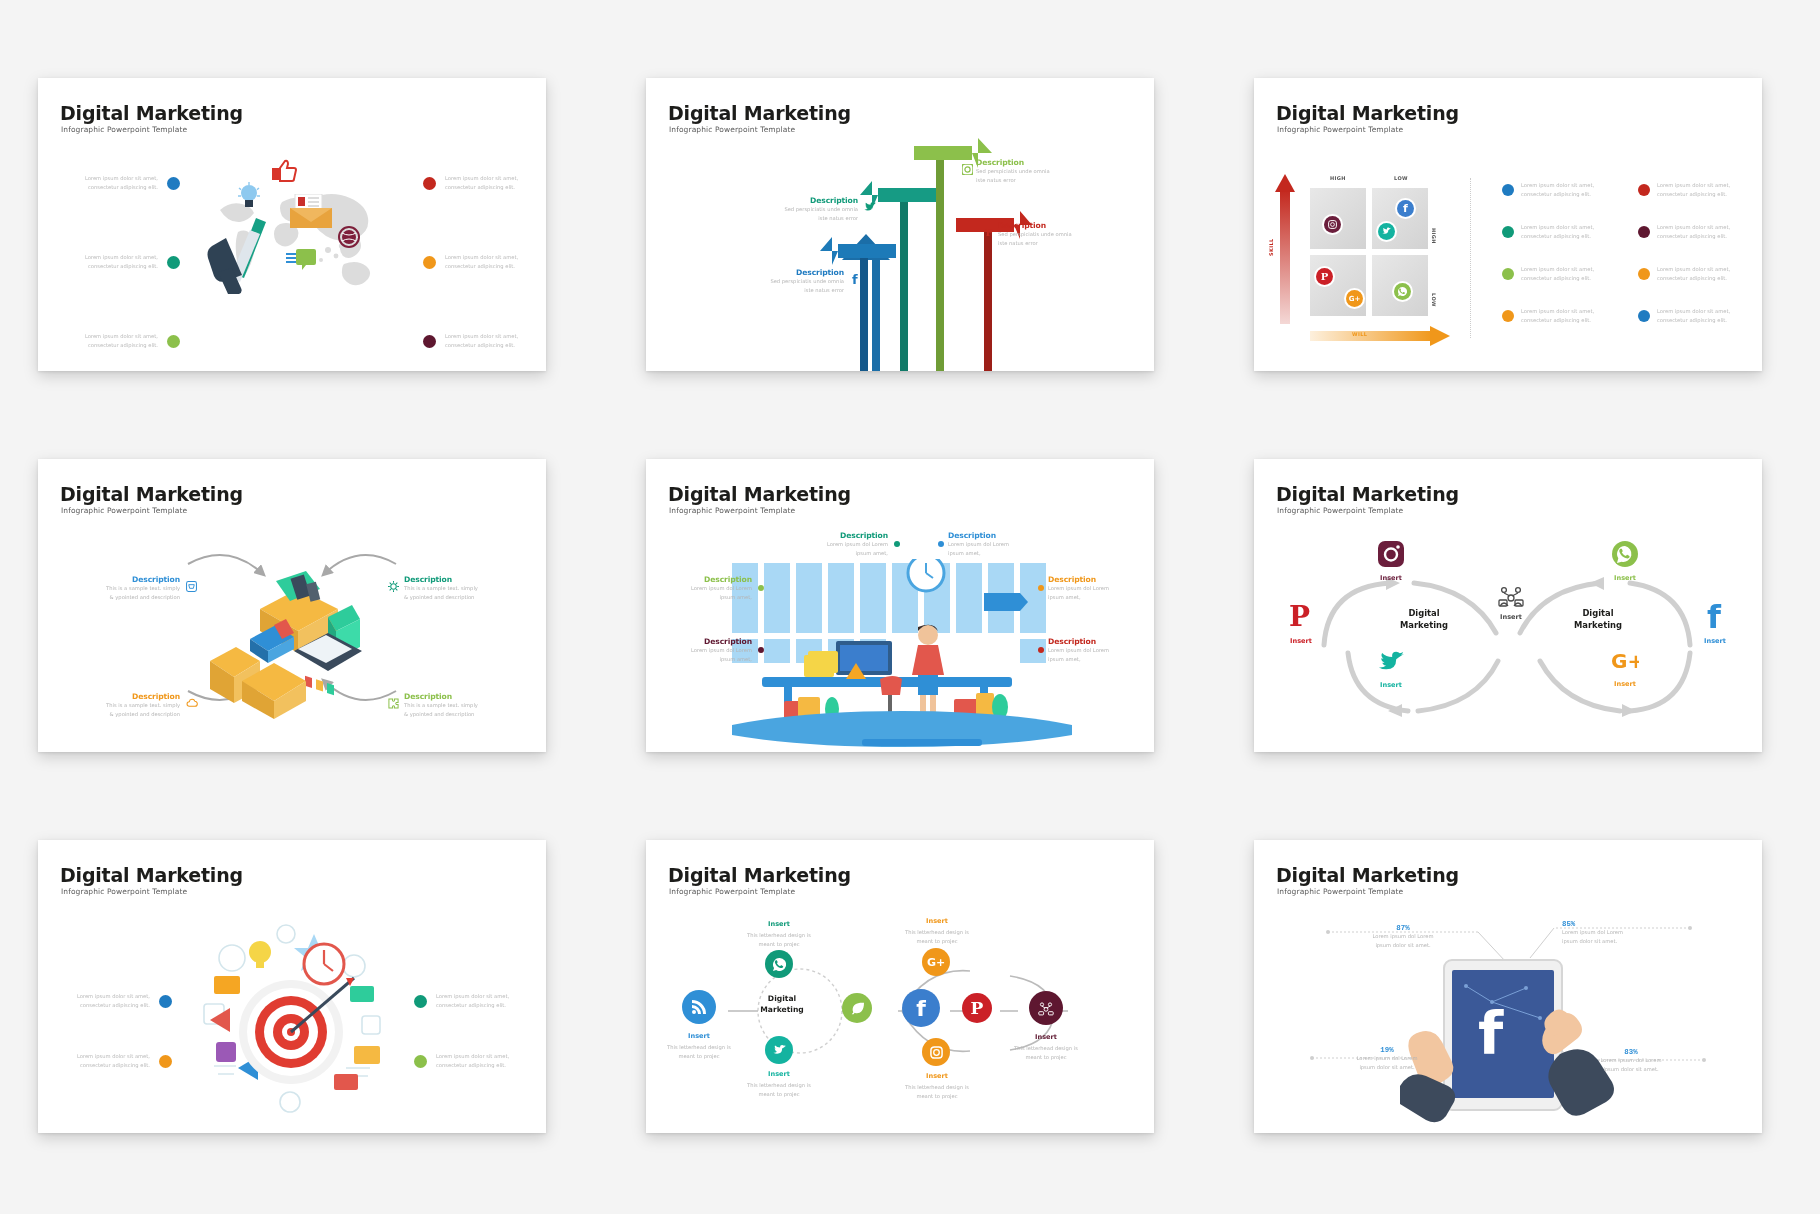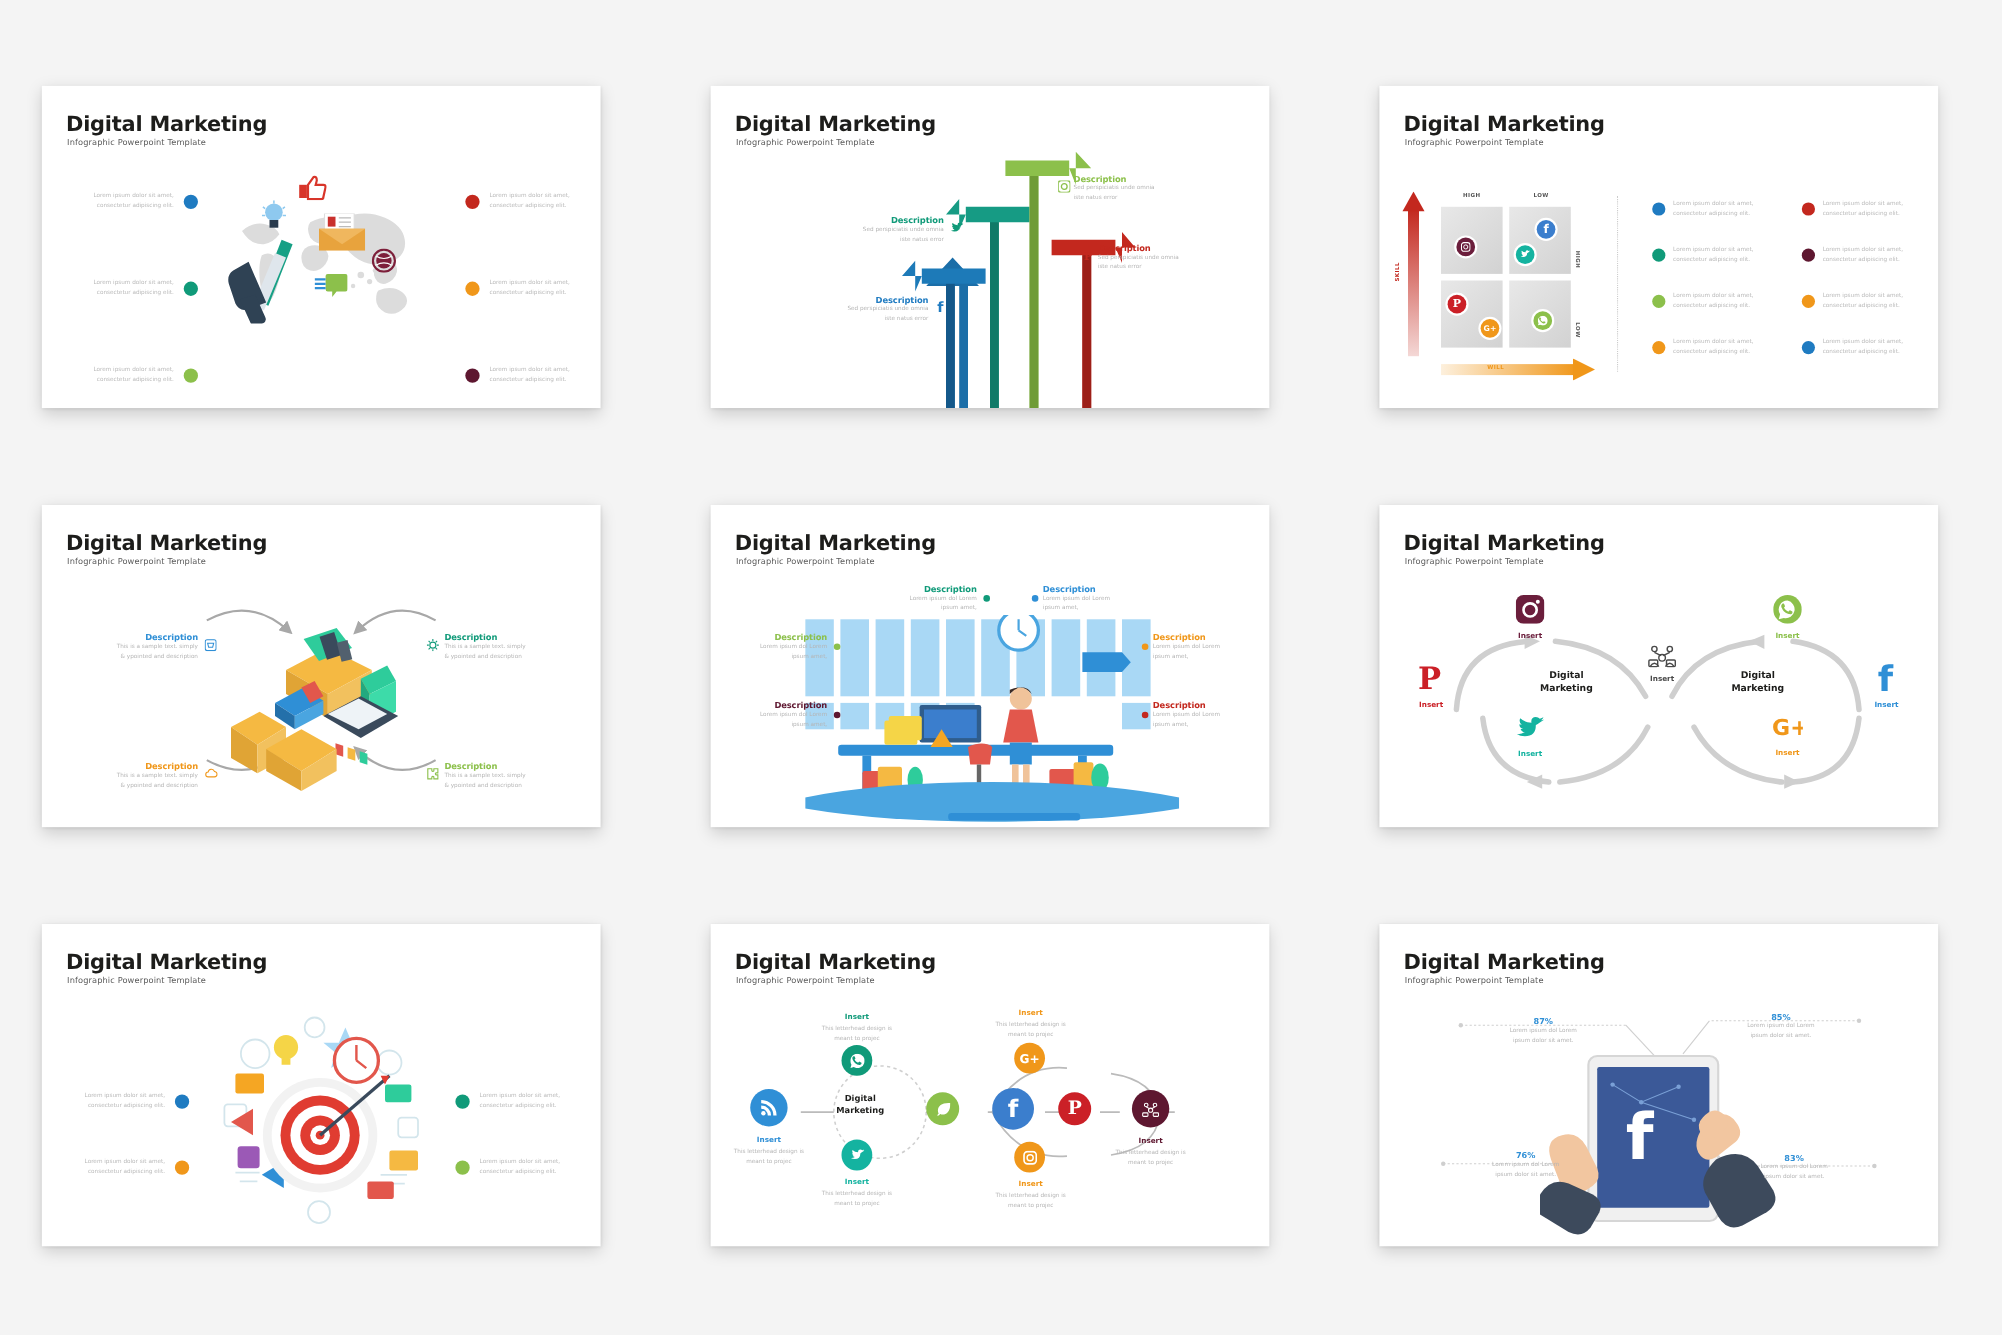"87%" .pct { font-family: none -> Liberation Mono, monospace }
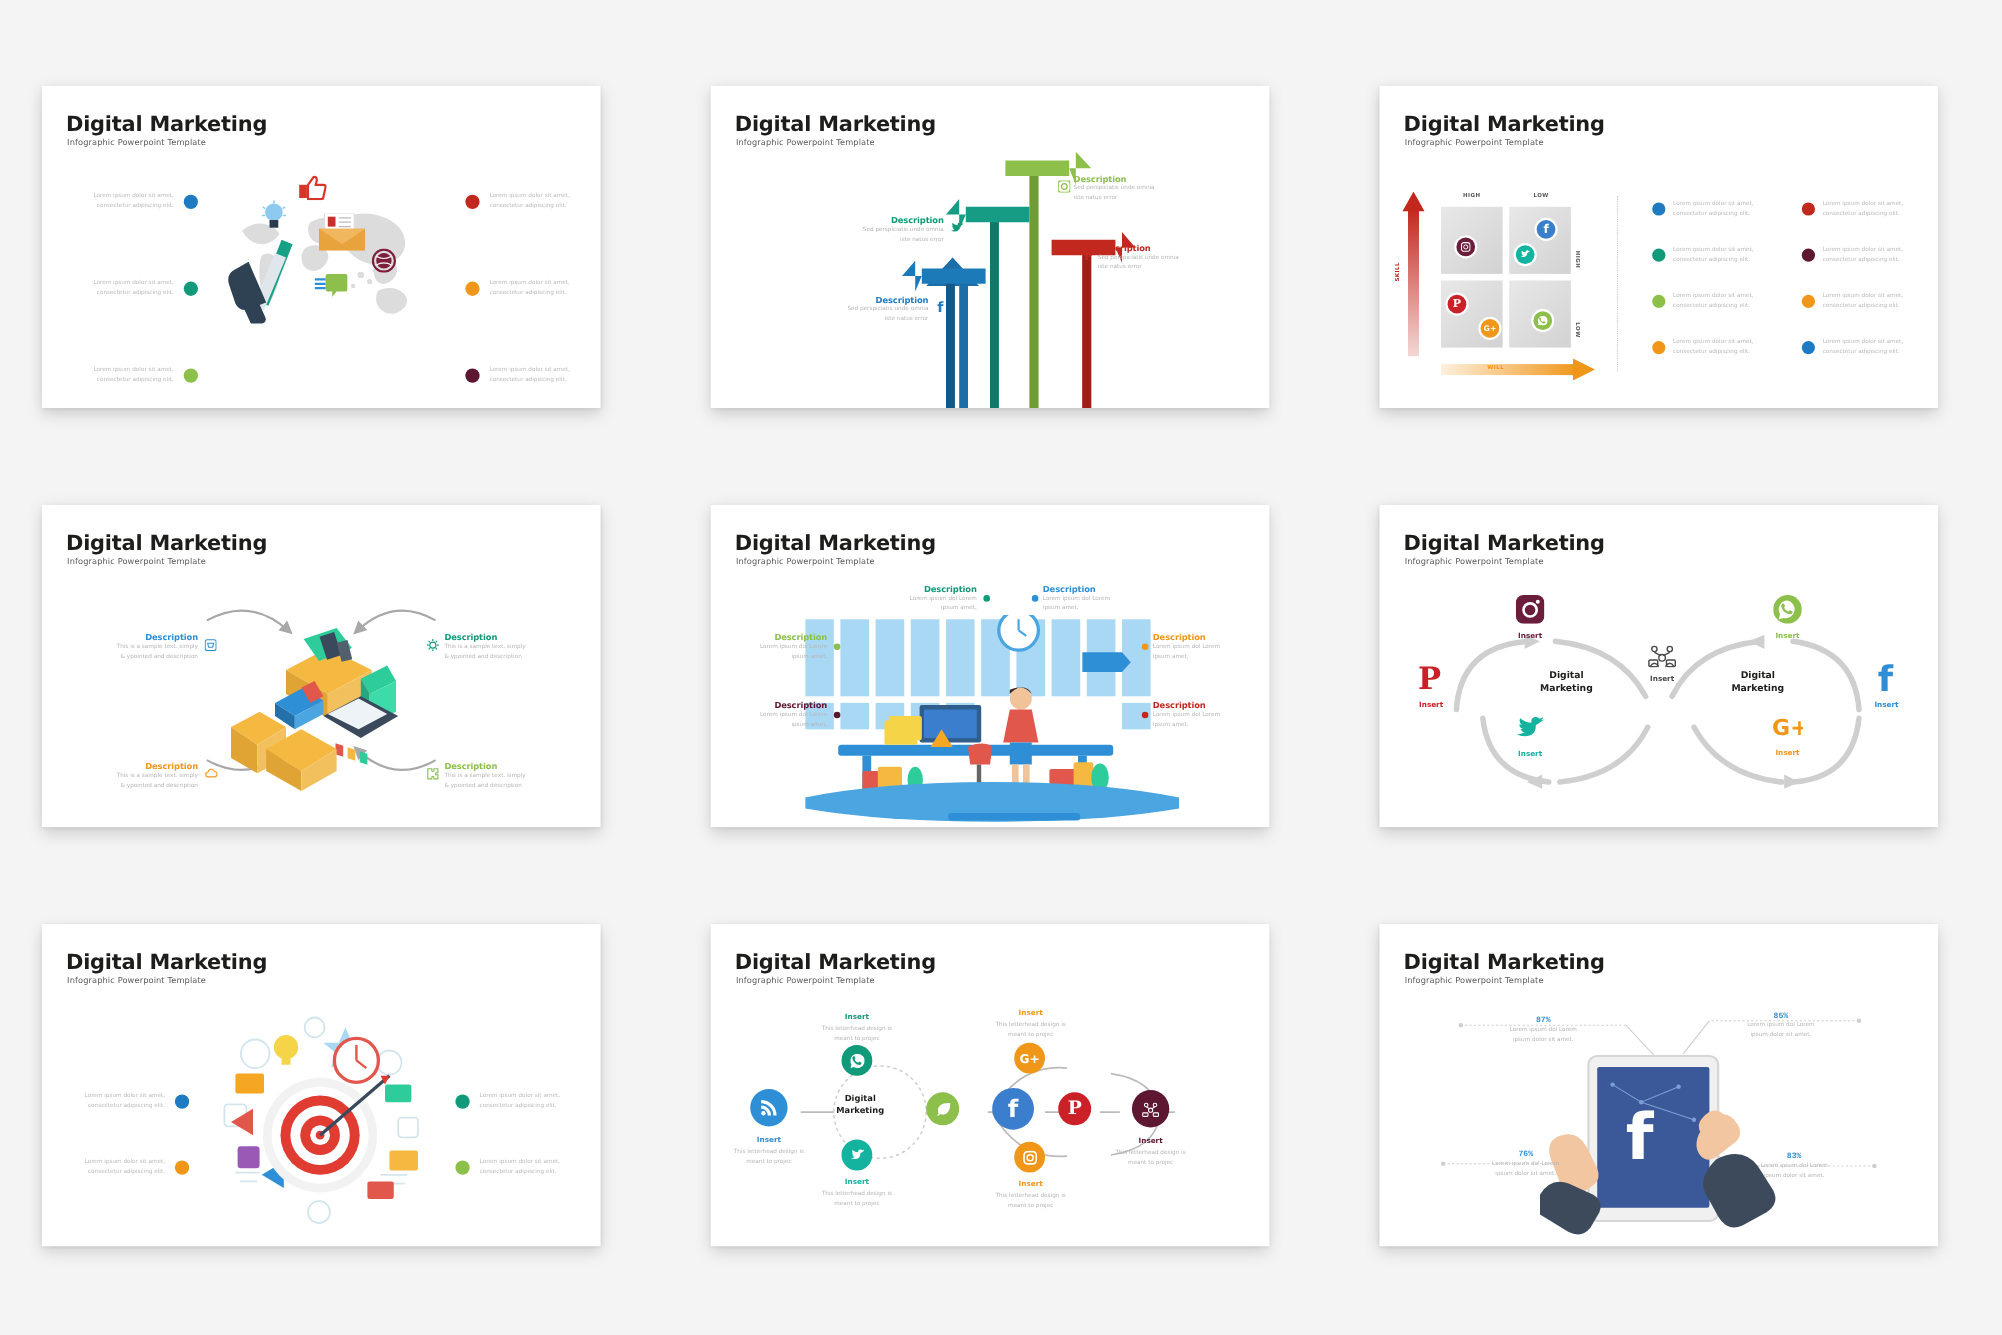"85%" div { text-align: center -> none }
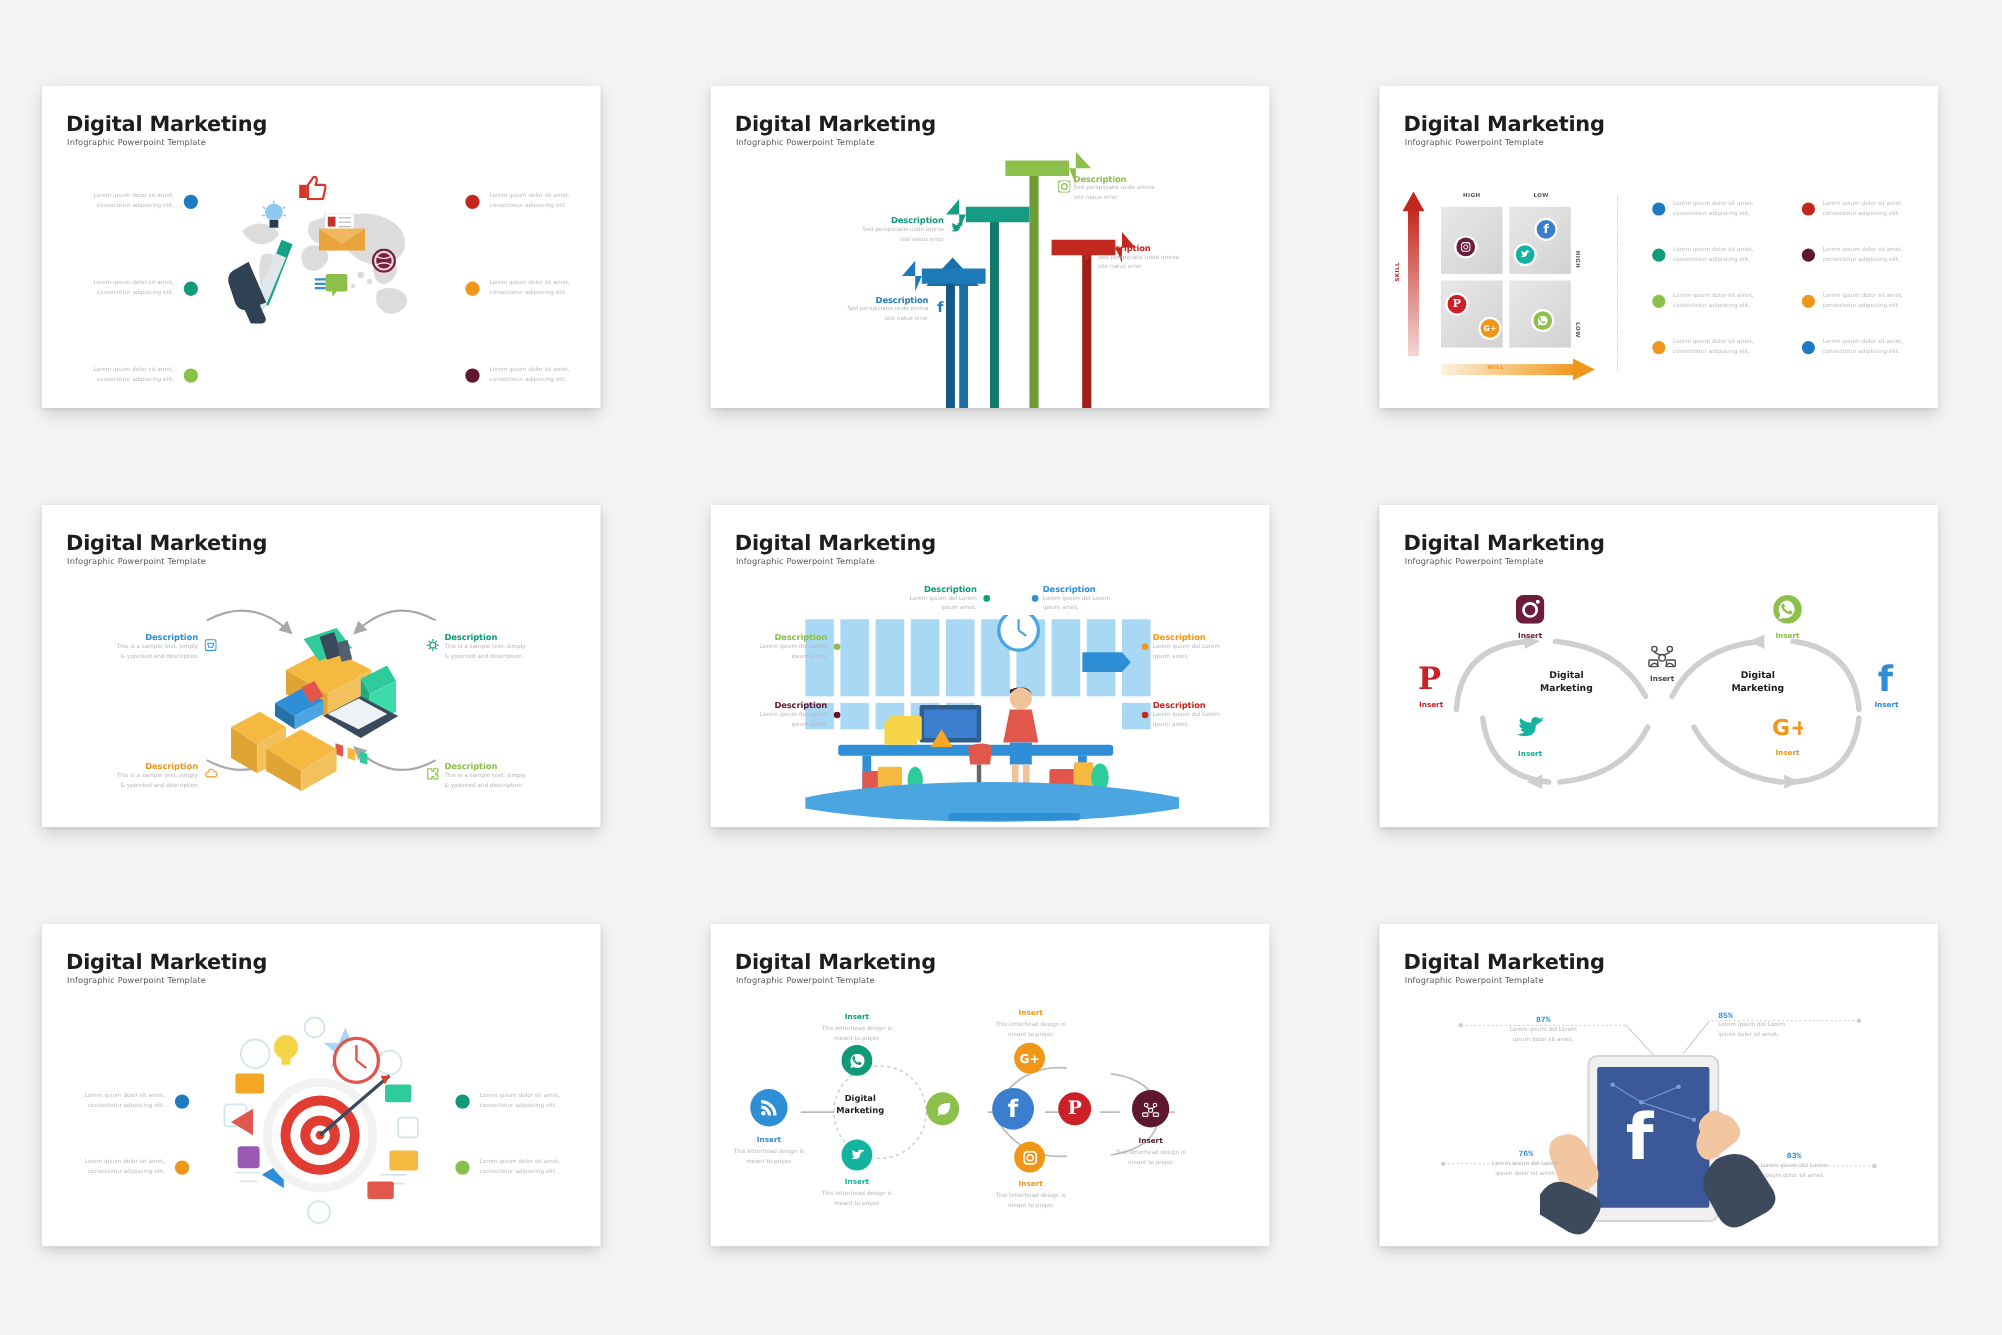"76%" div.pct { text: 76% -> 19% }
